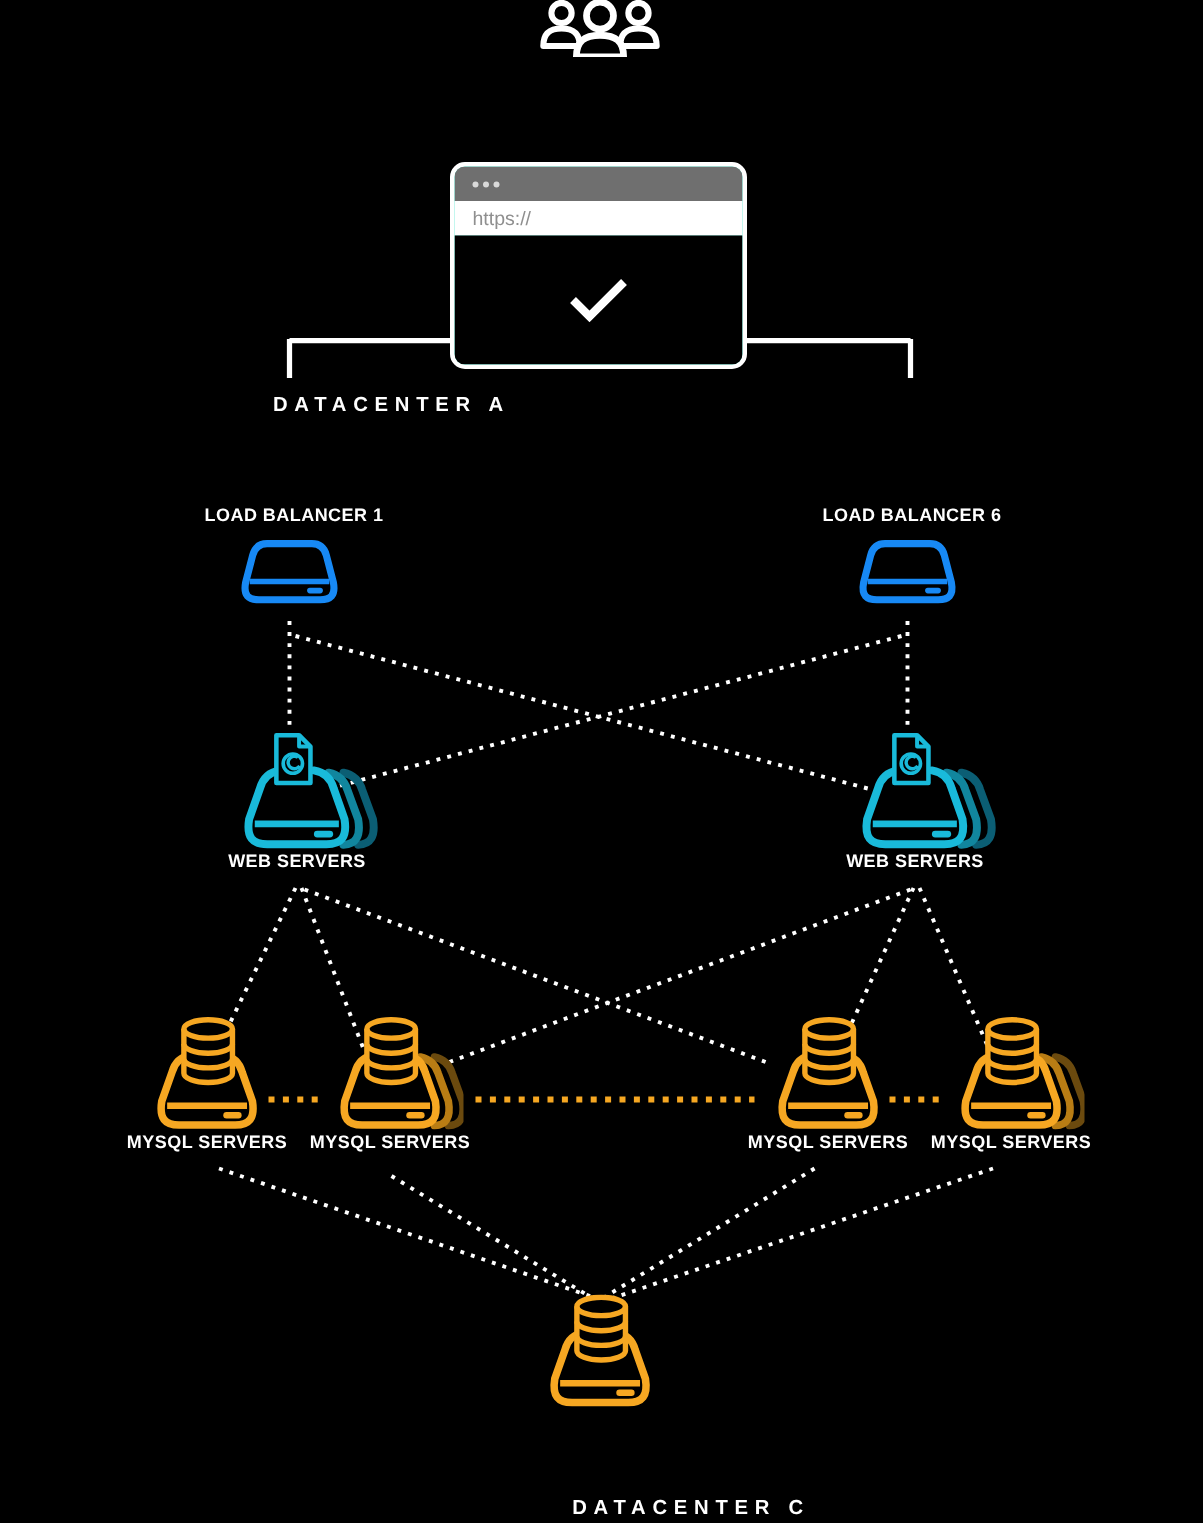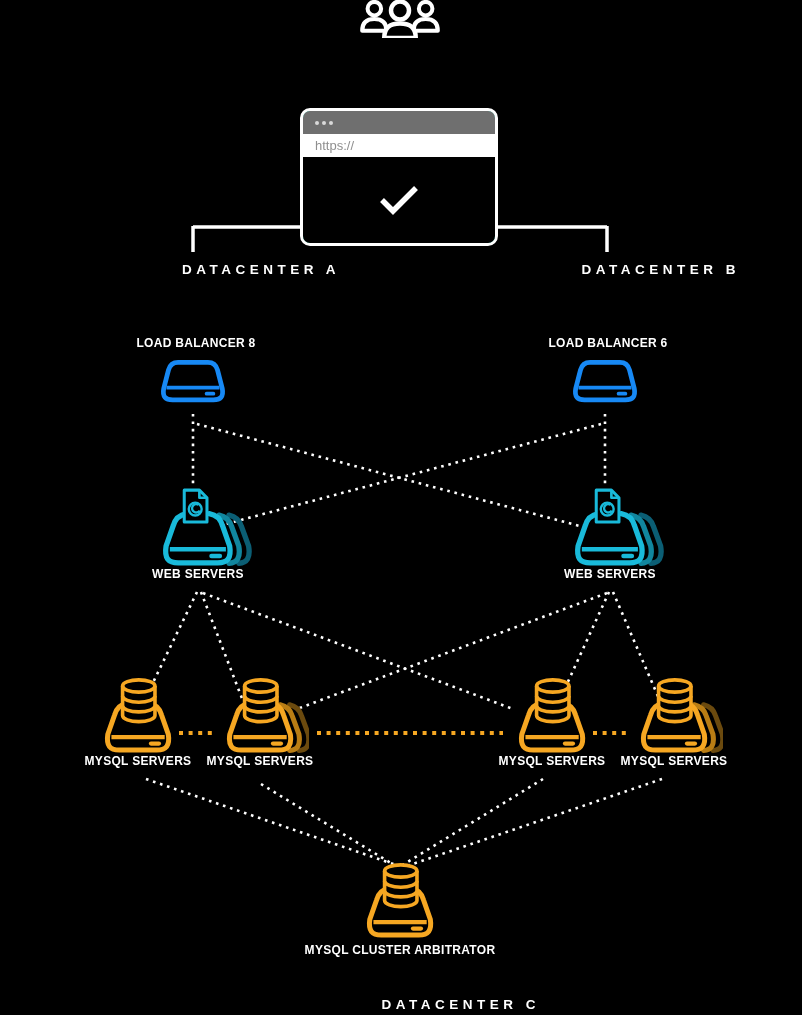"DATACENTER B" div.dc-label { html: <div>DATACENTER B</div> -> none }
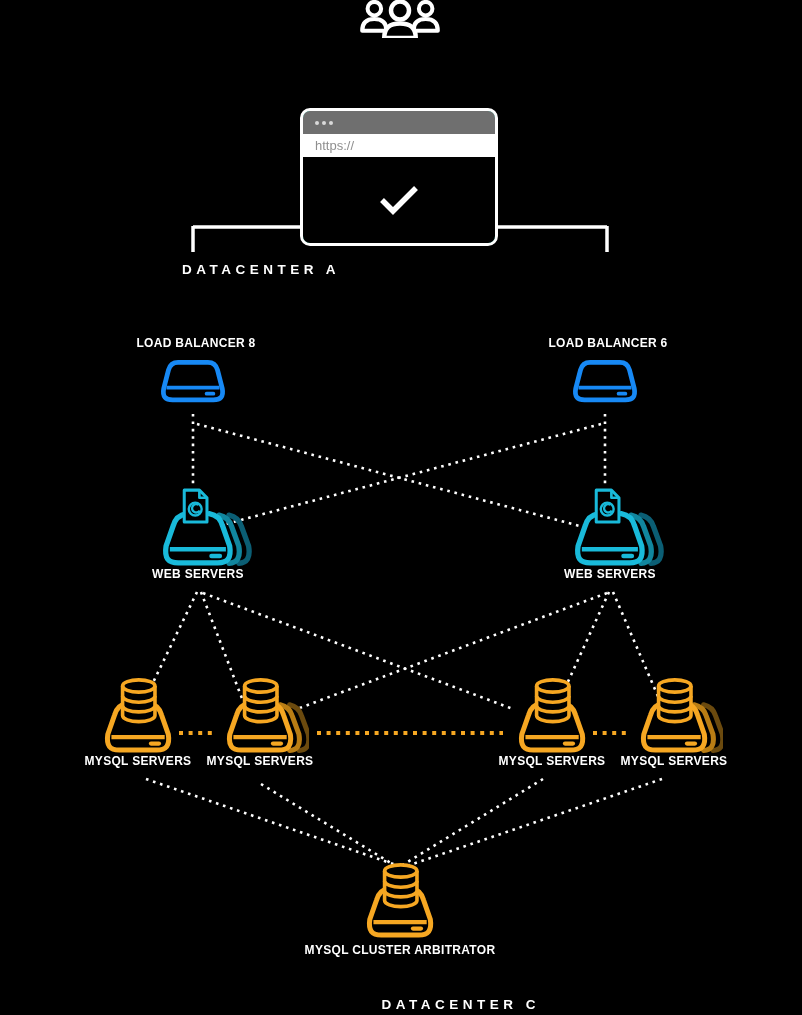"LOAD BALANCER 8" div.node-label { text: 8 -> 1 }
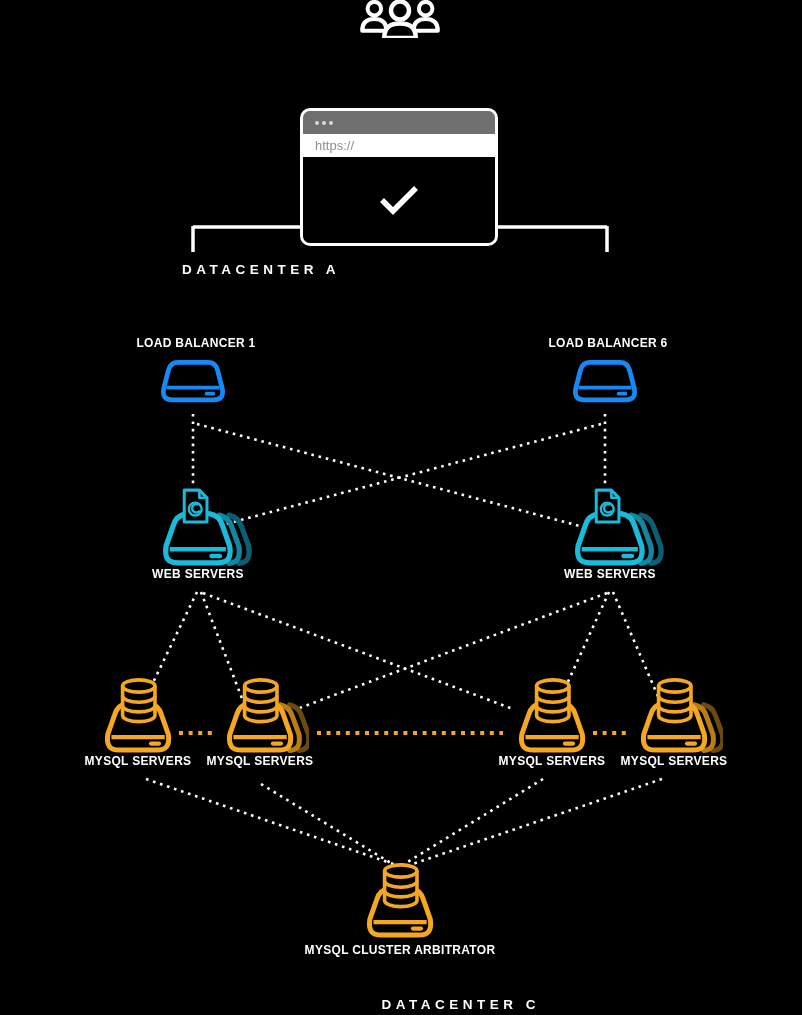"MYSQL CLUSTER ARBITRATOR" div.node-label { html: <div>MYSQL CLUSTER ARBITRATOR</div> -> none }
